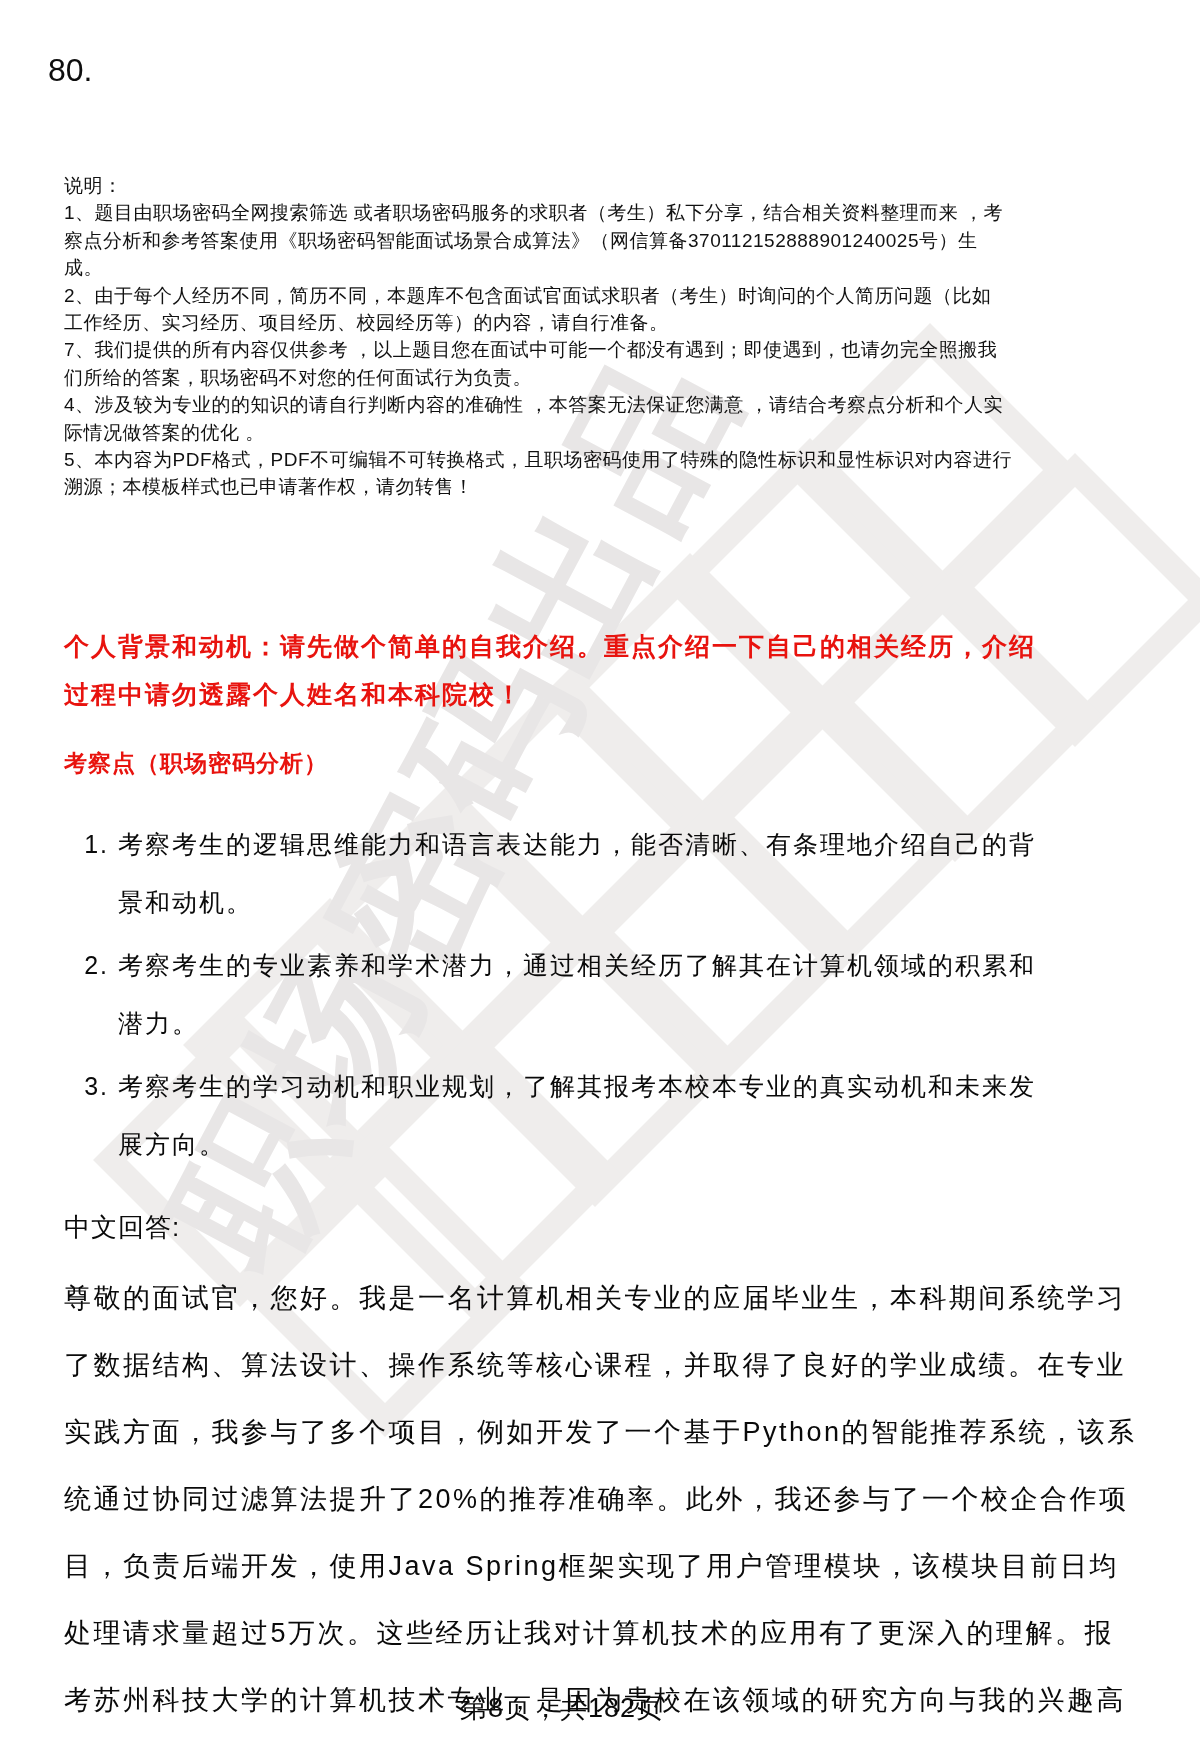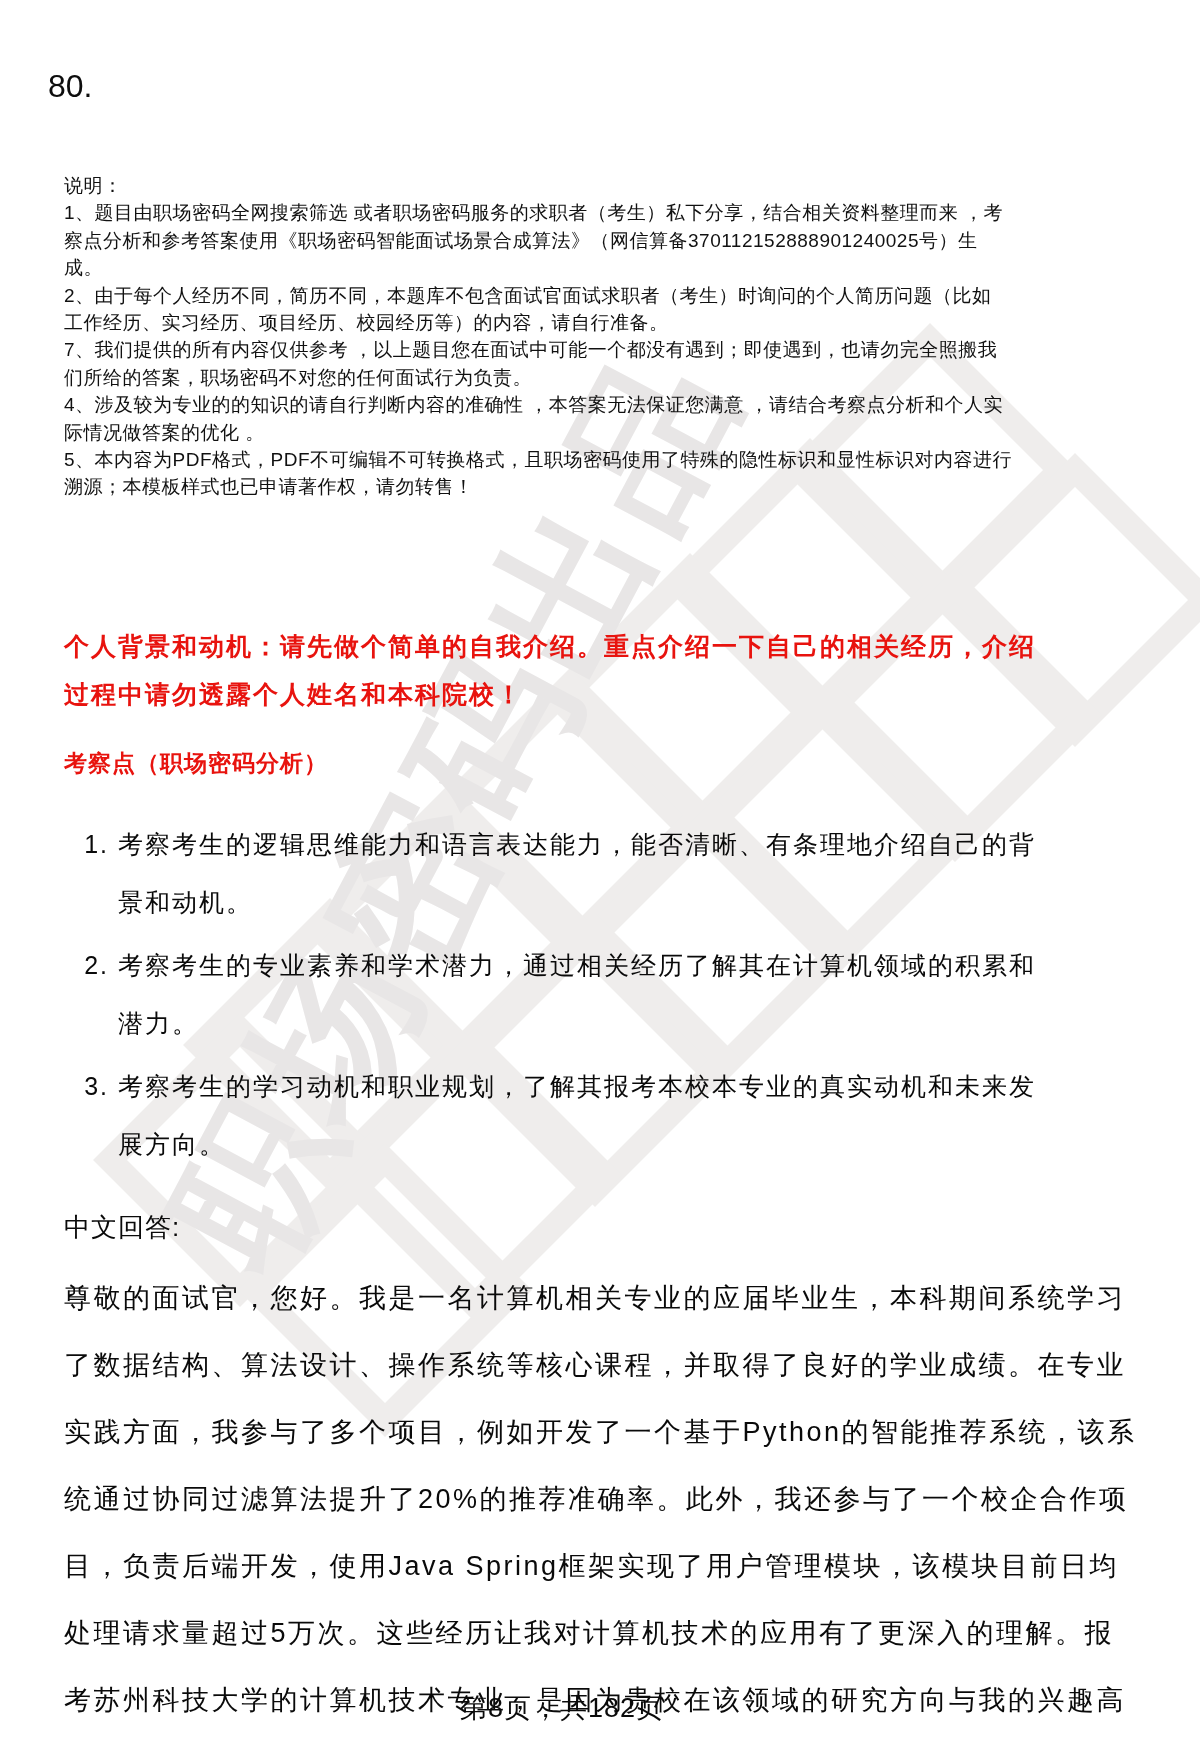"80." .title { top: 64px -> 48px }
